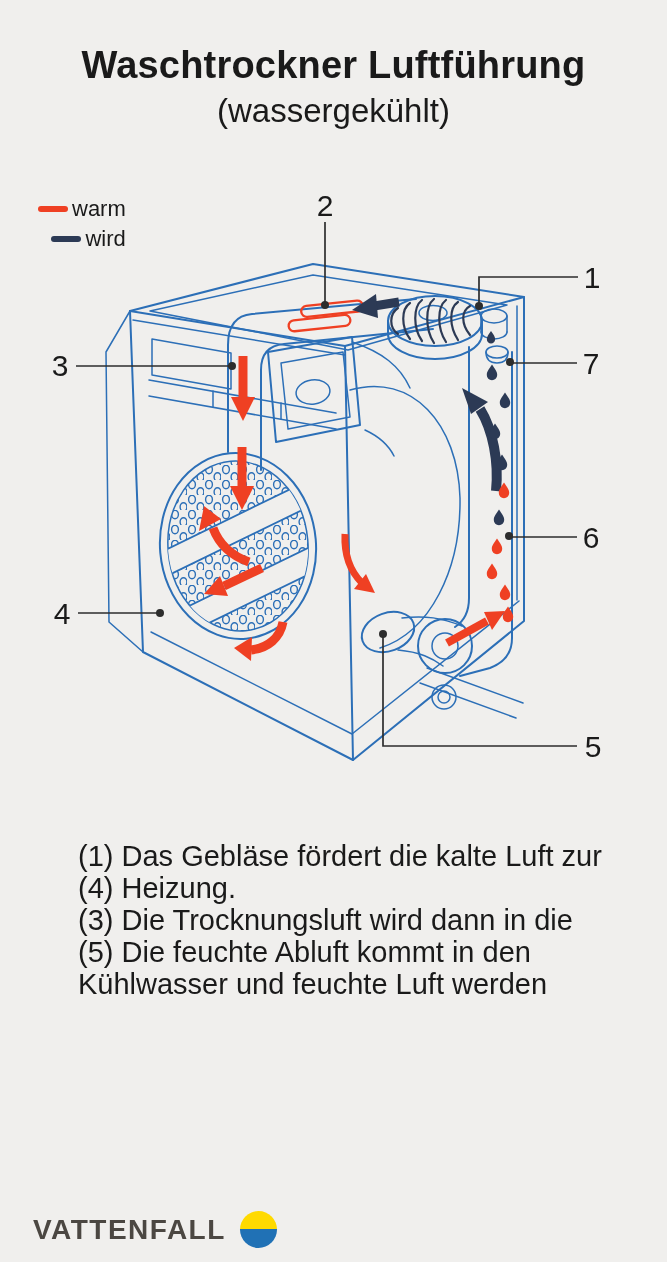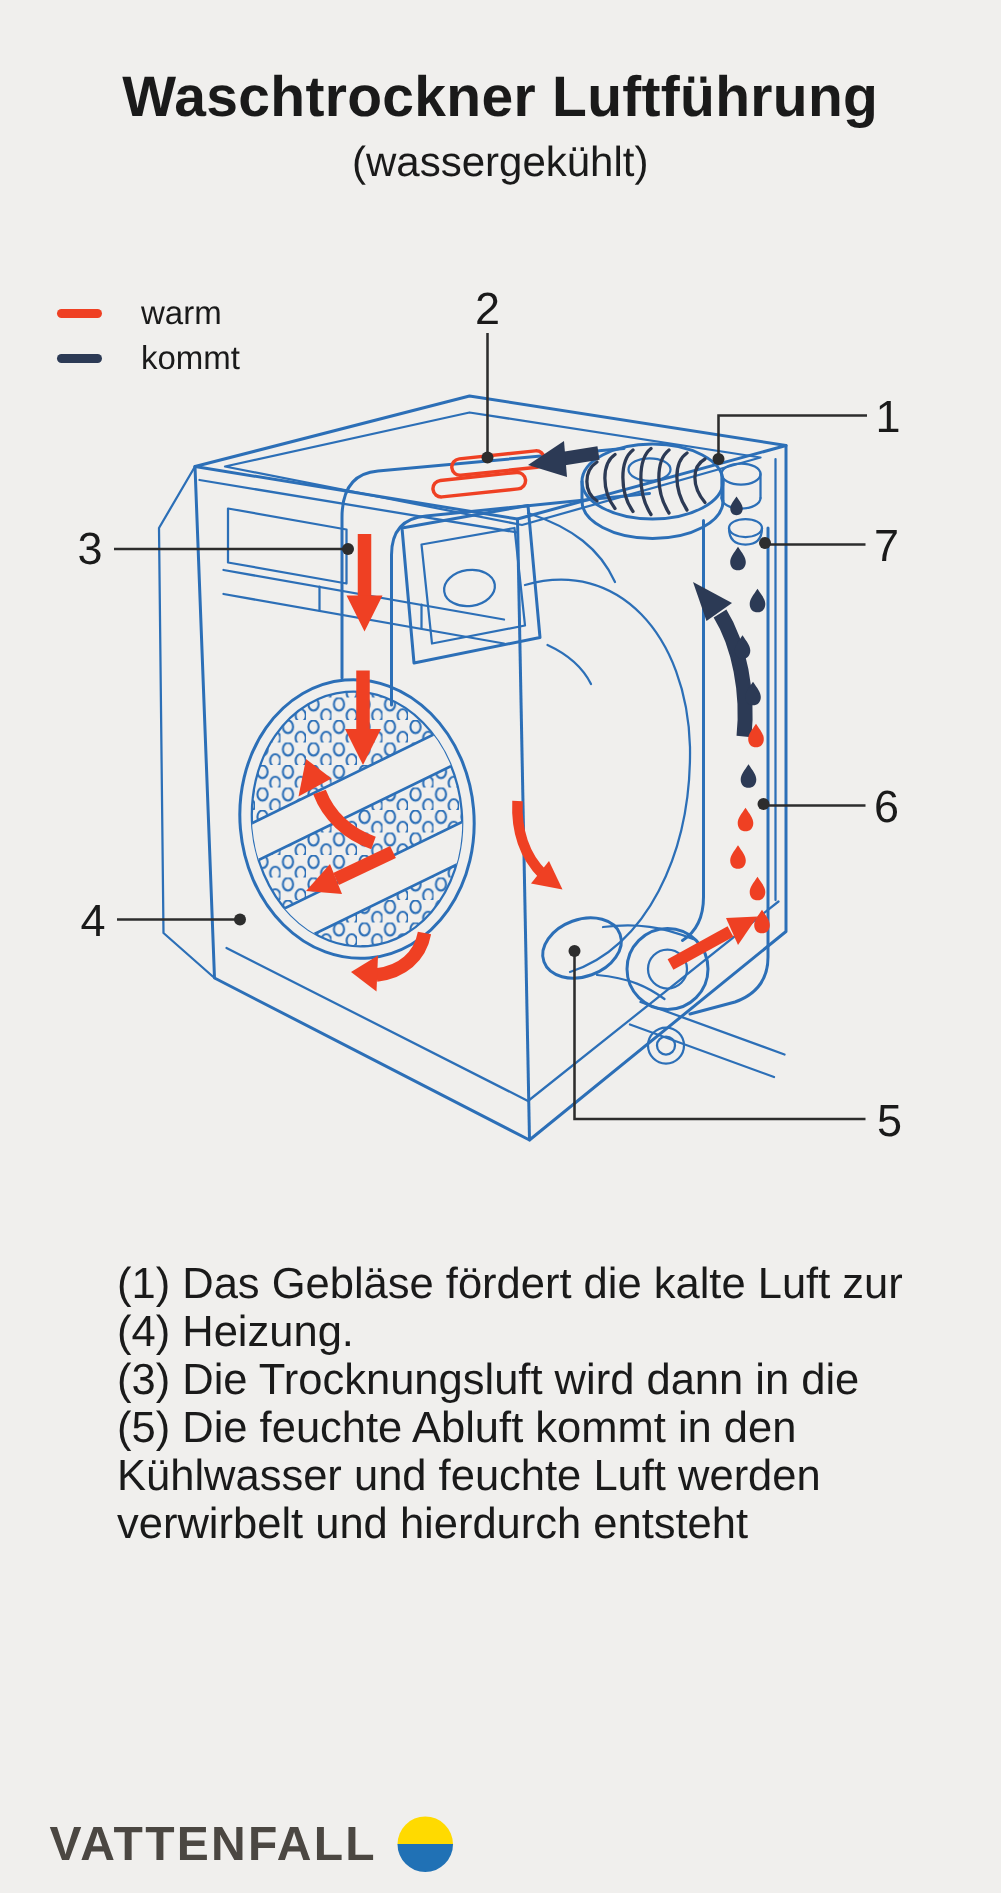"(wassergekühlt)" .subtitle { font-size: 28px -> 33px }
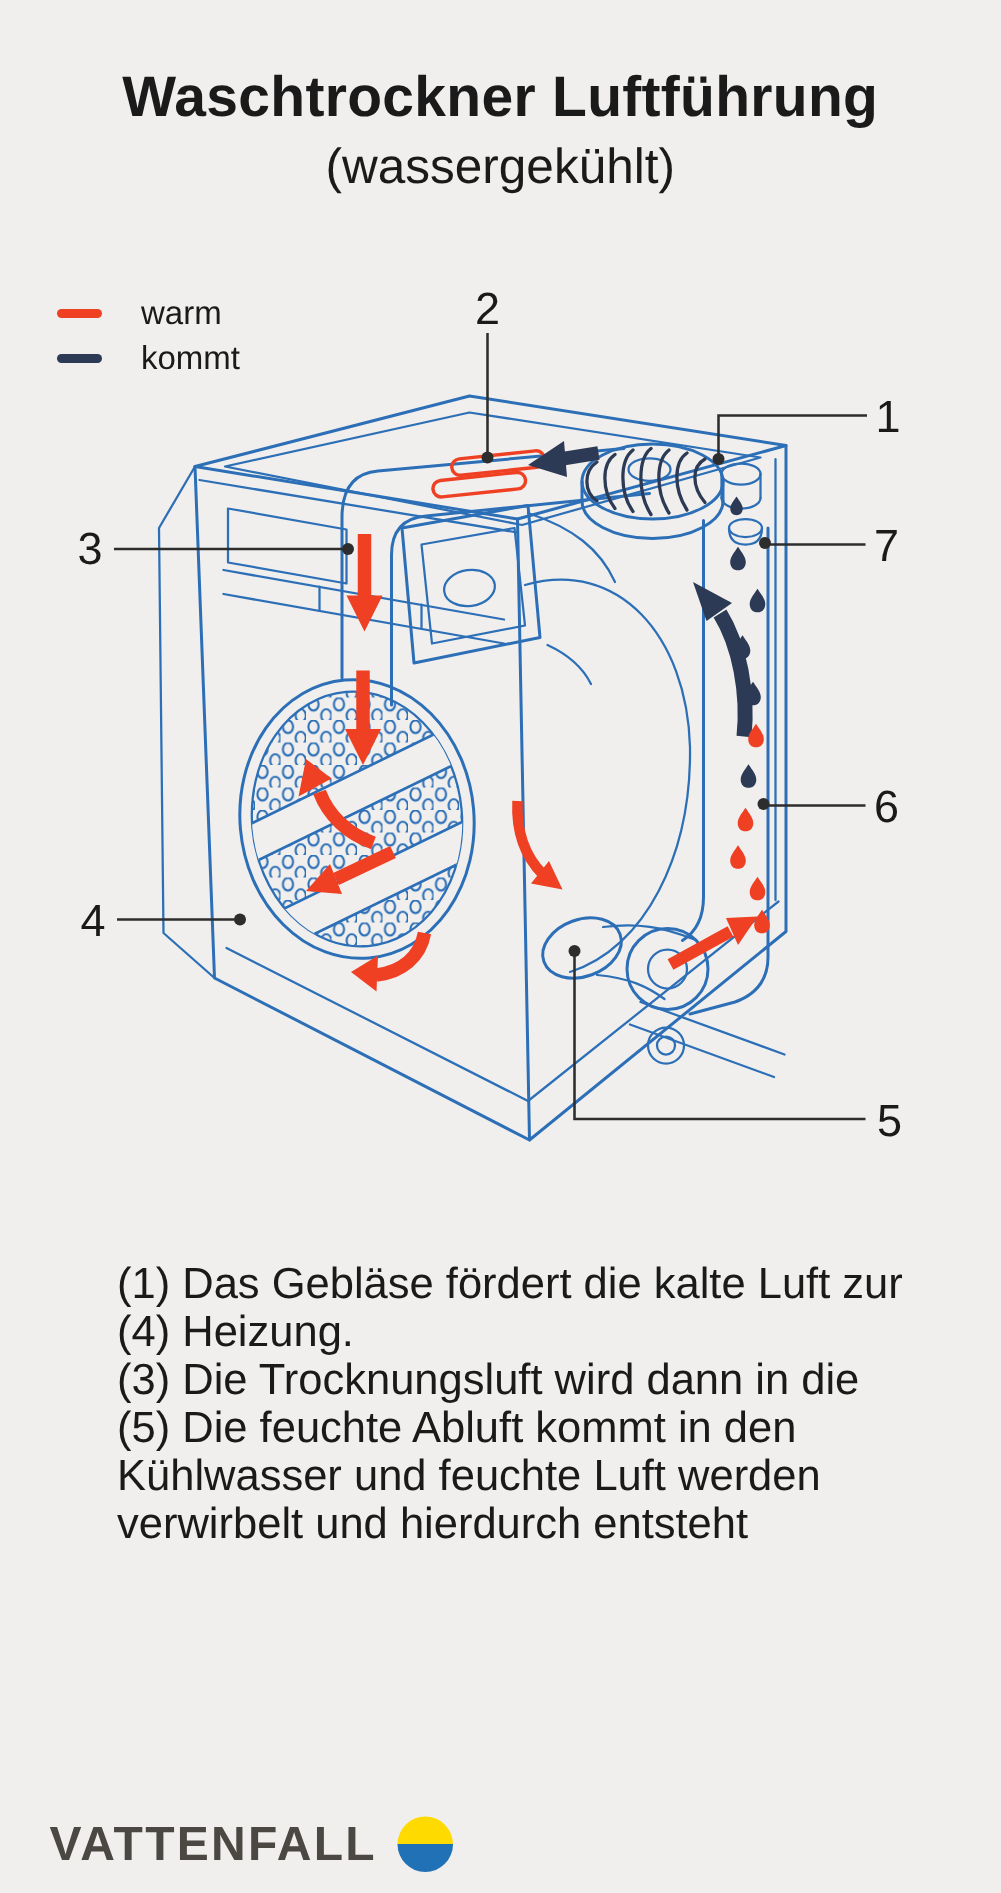"warm" .legend-row { gap: 26px -> 4px; justify-content: none -> flex-end }
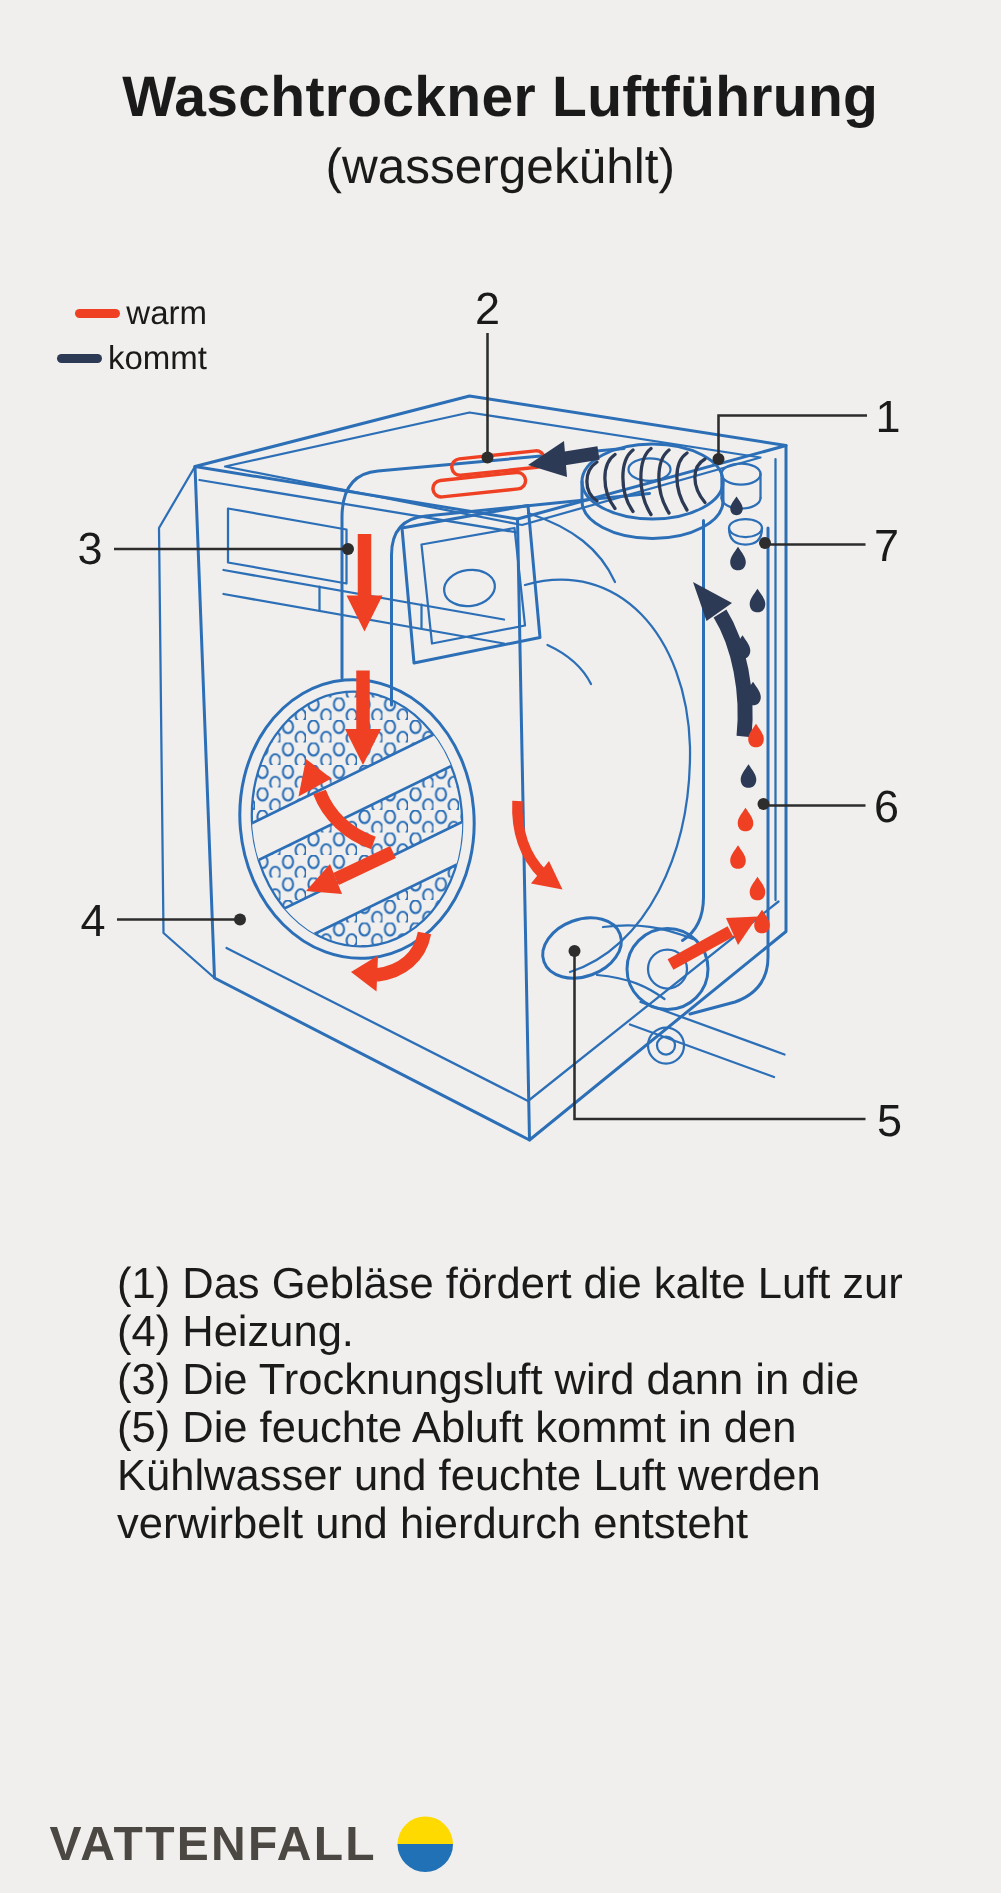"kommt" span.legend-label { text: kommt -> wird }
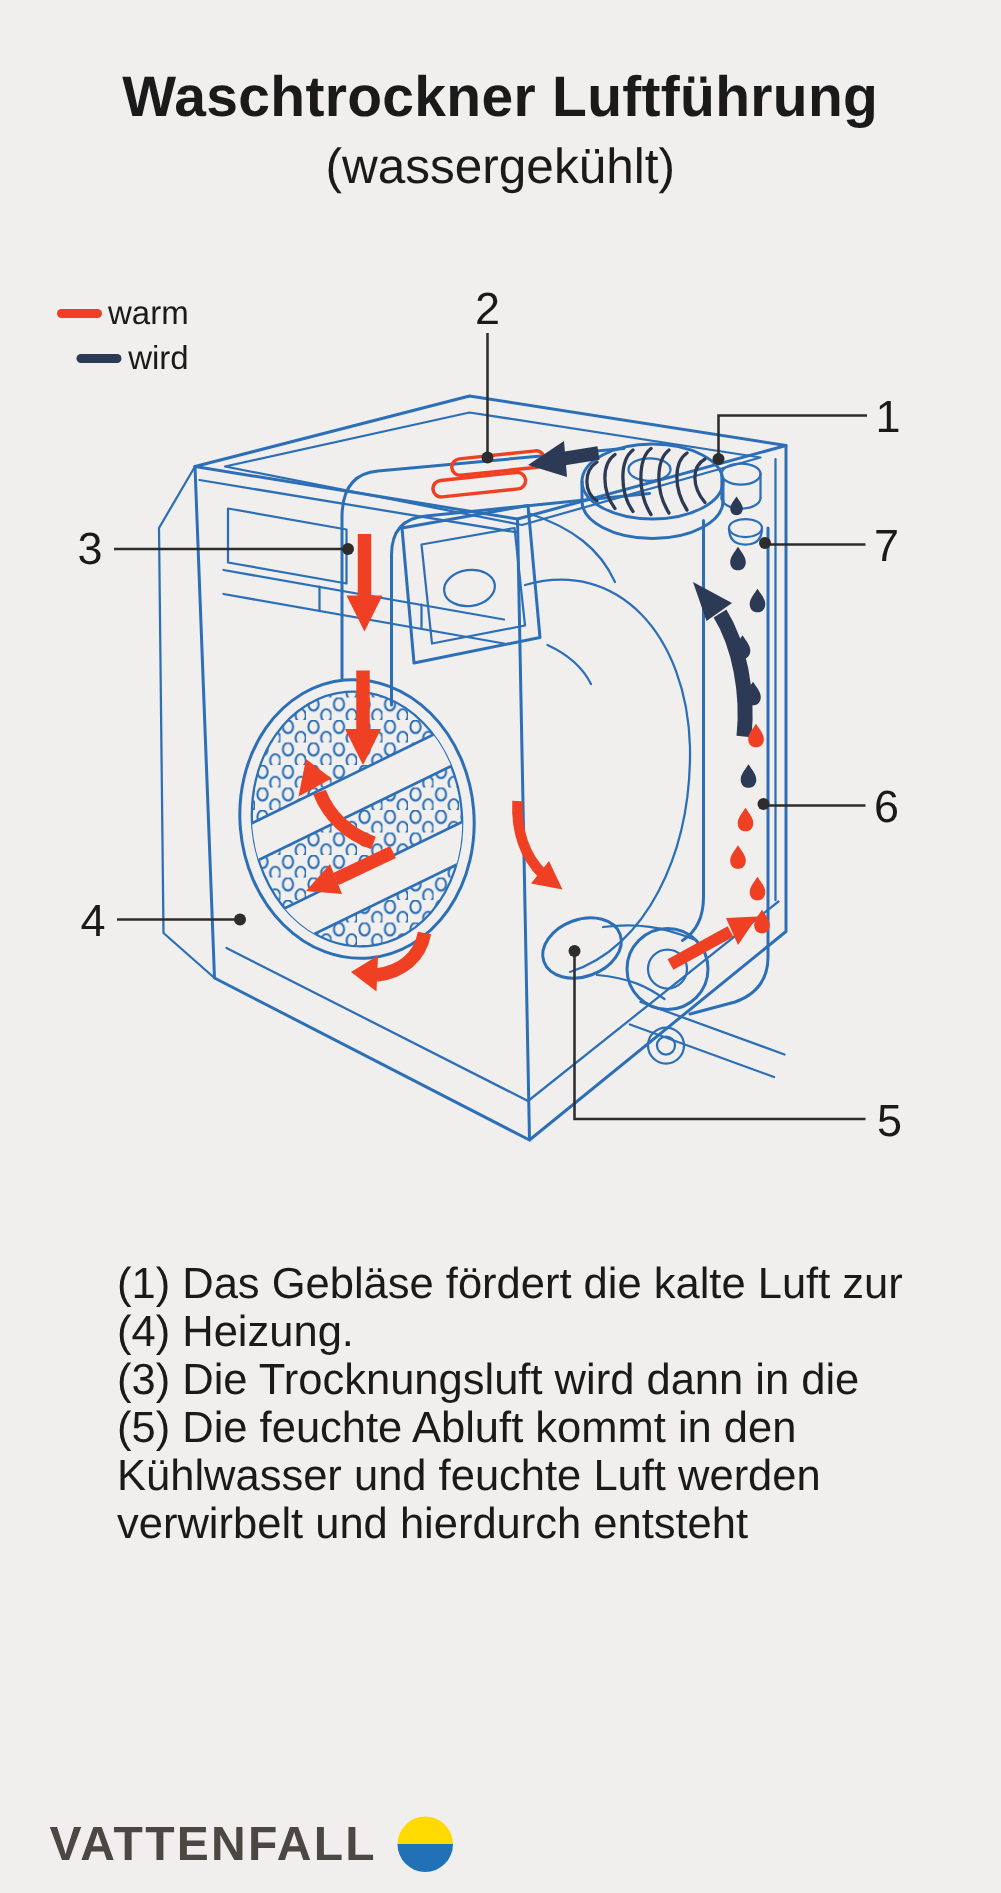"verwirbelt und hierdurch entsteht" div { html: <div>verwirbelt und hierdurch entsteht</div> -> none }
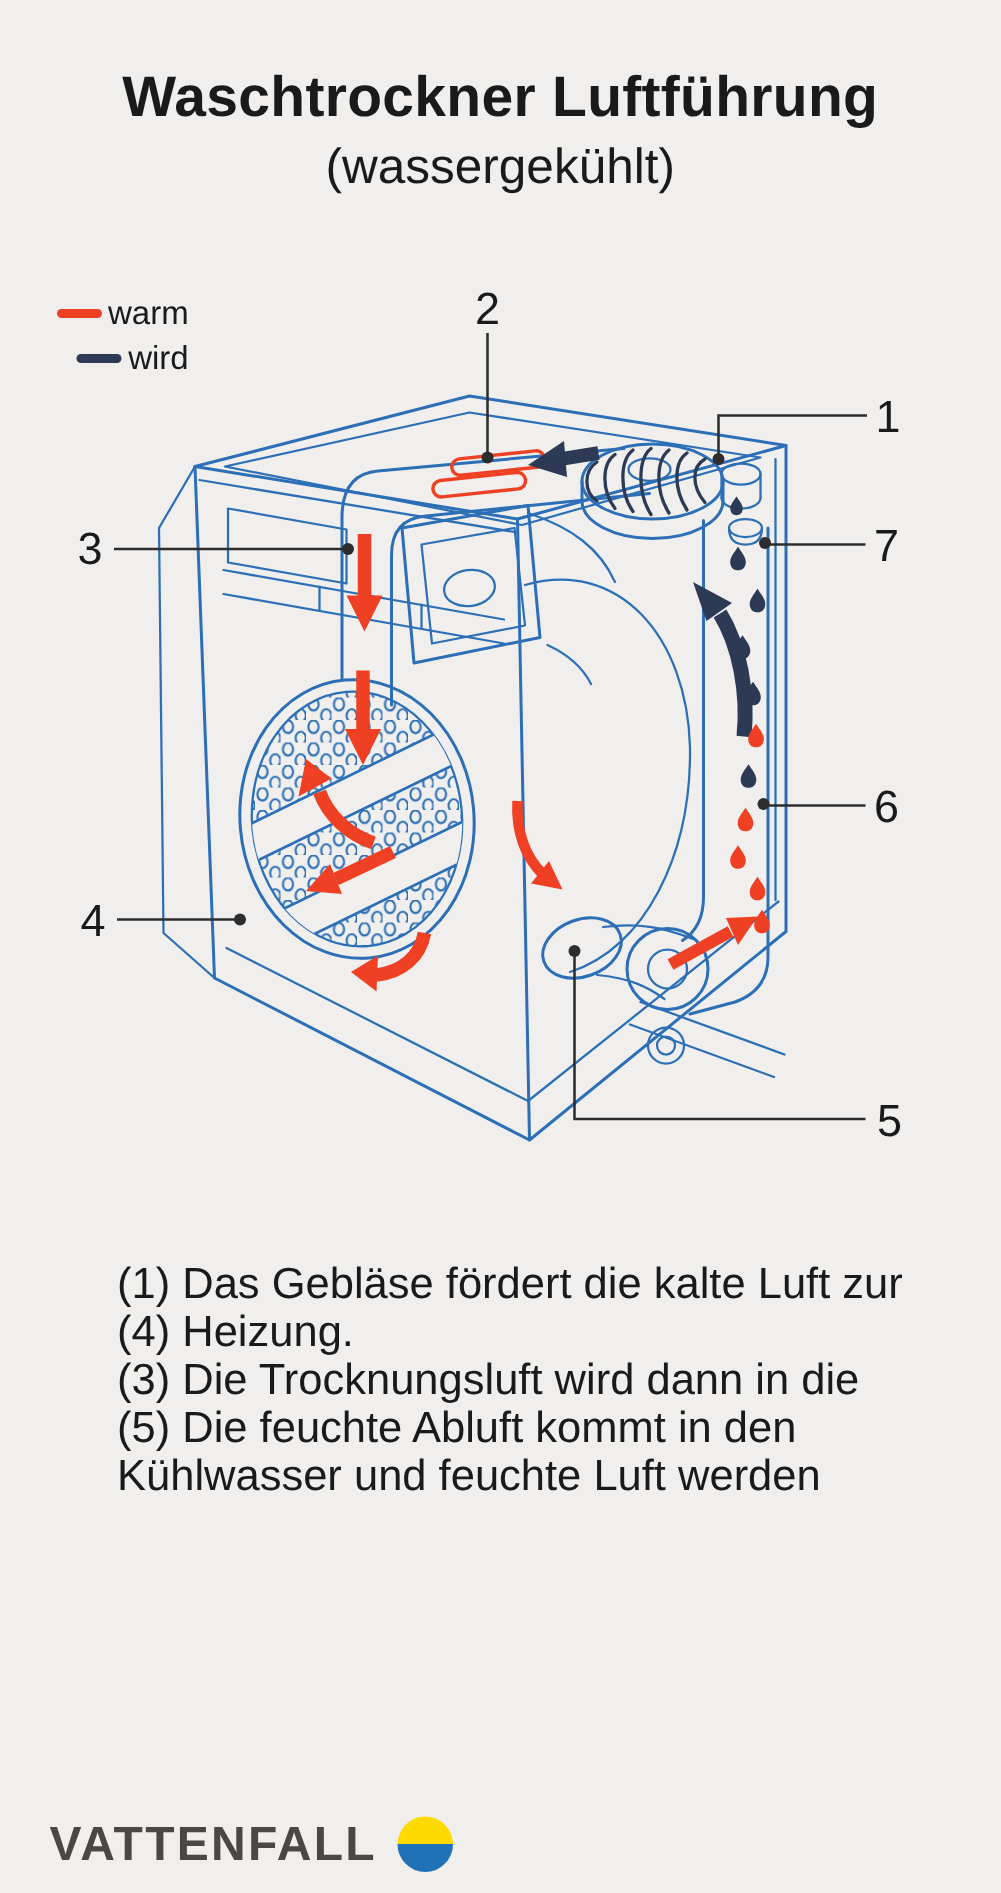"VATTENFALL" .brand { font-size: 32px -> 28px }
